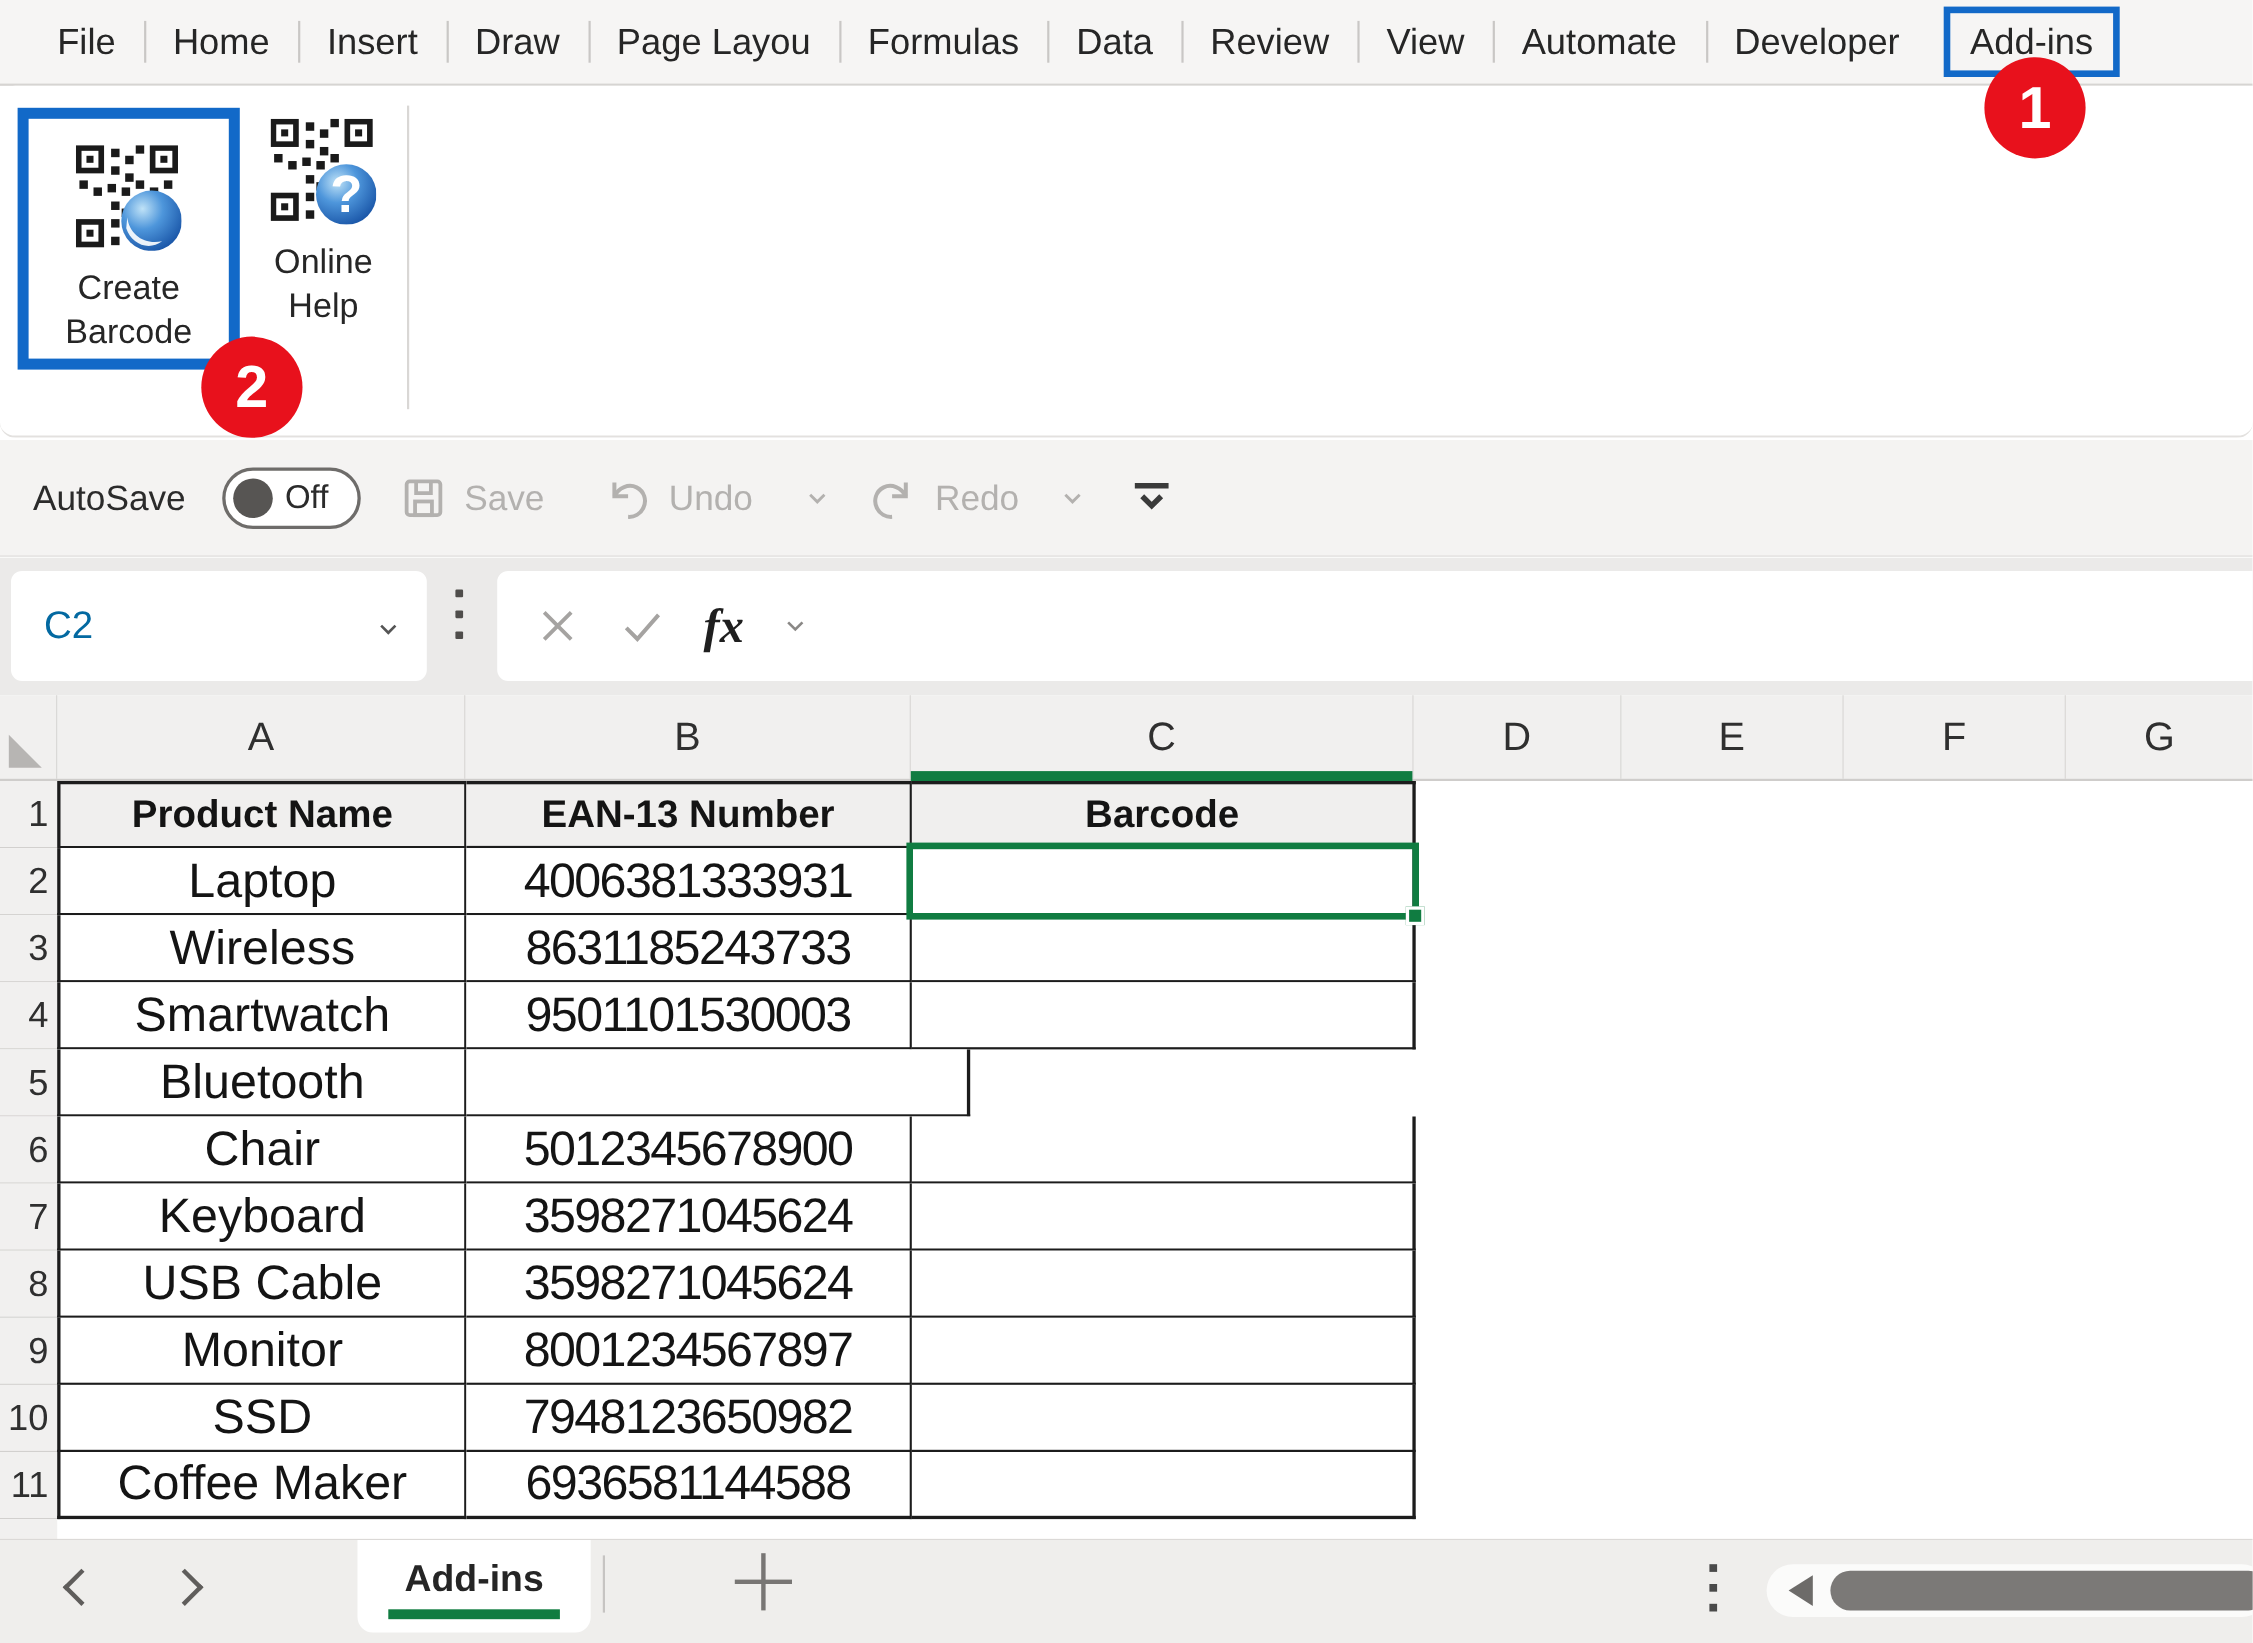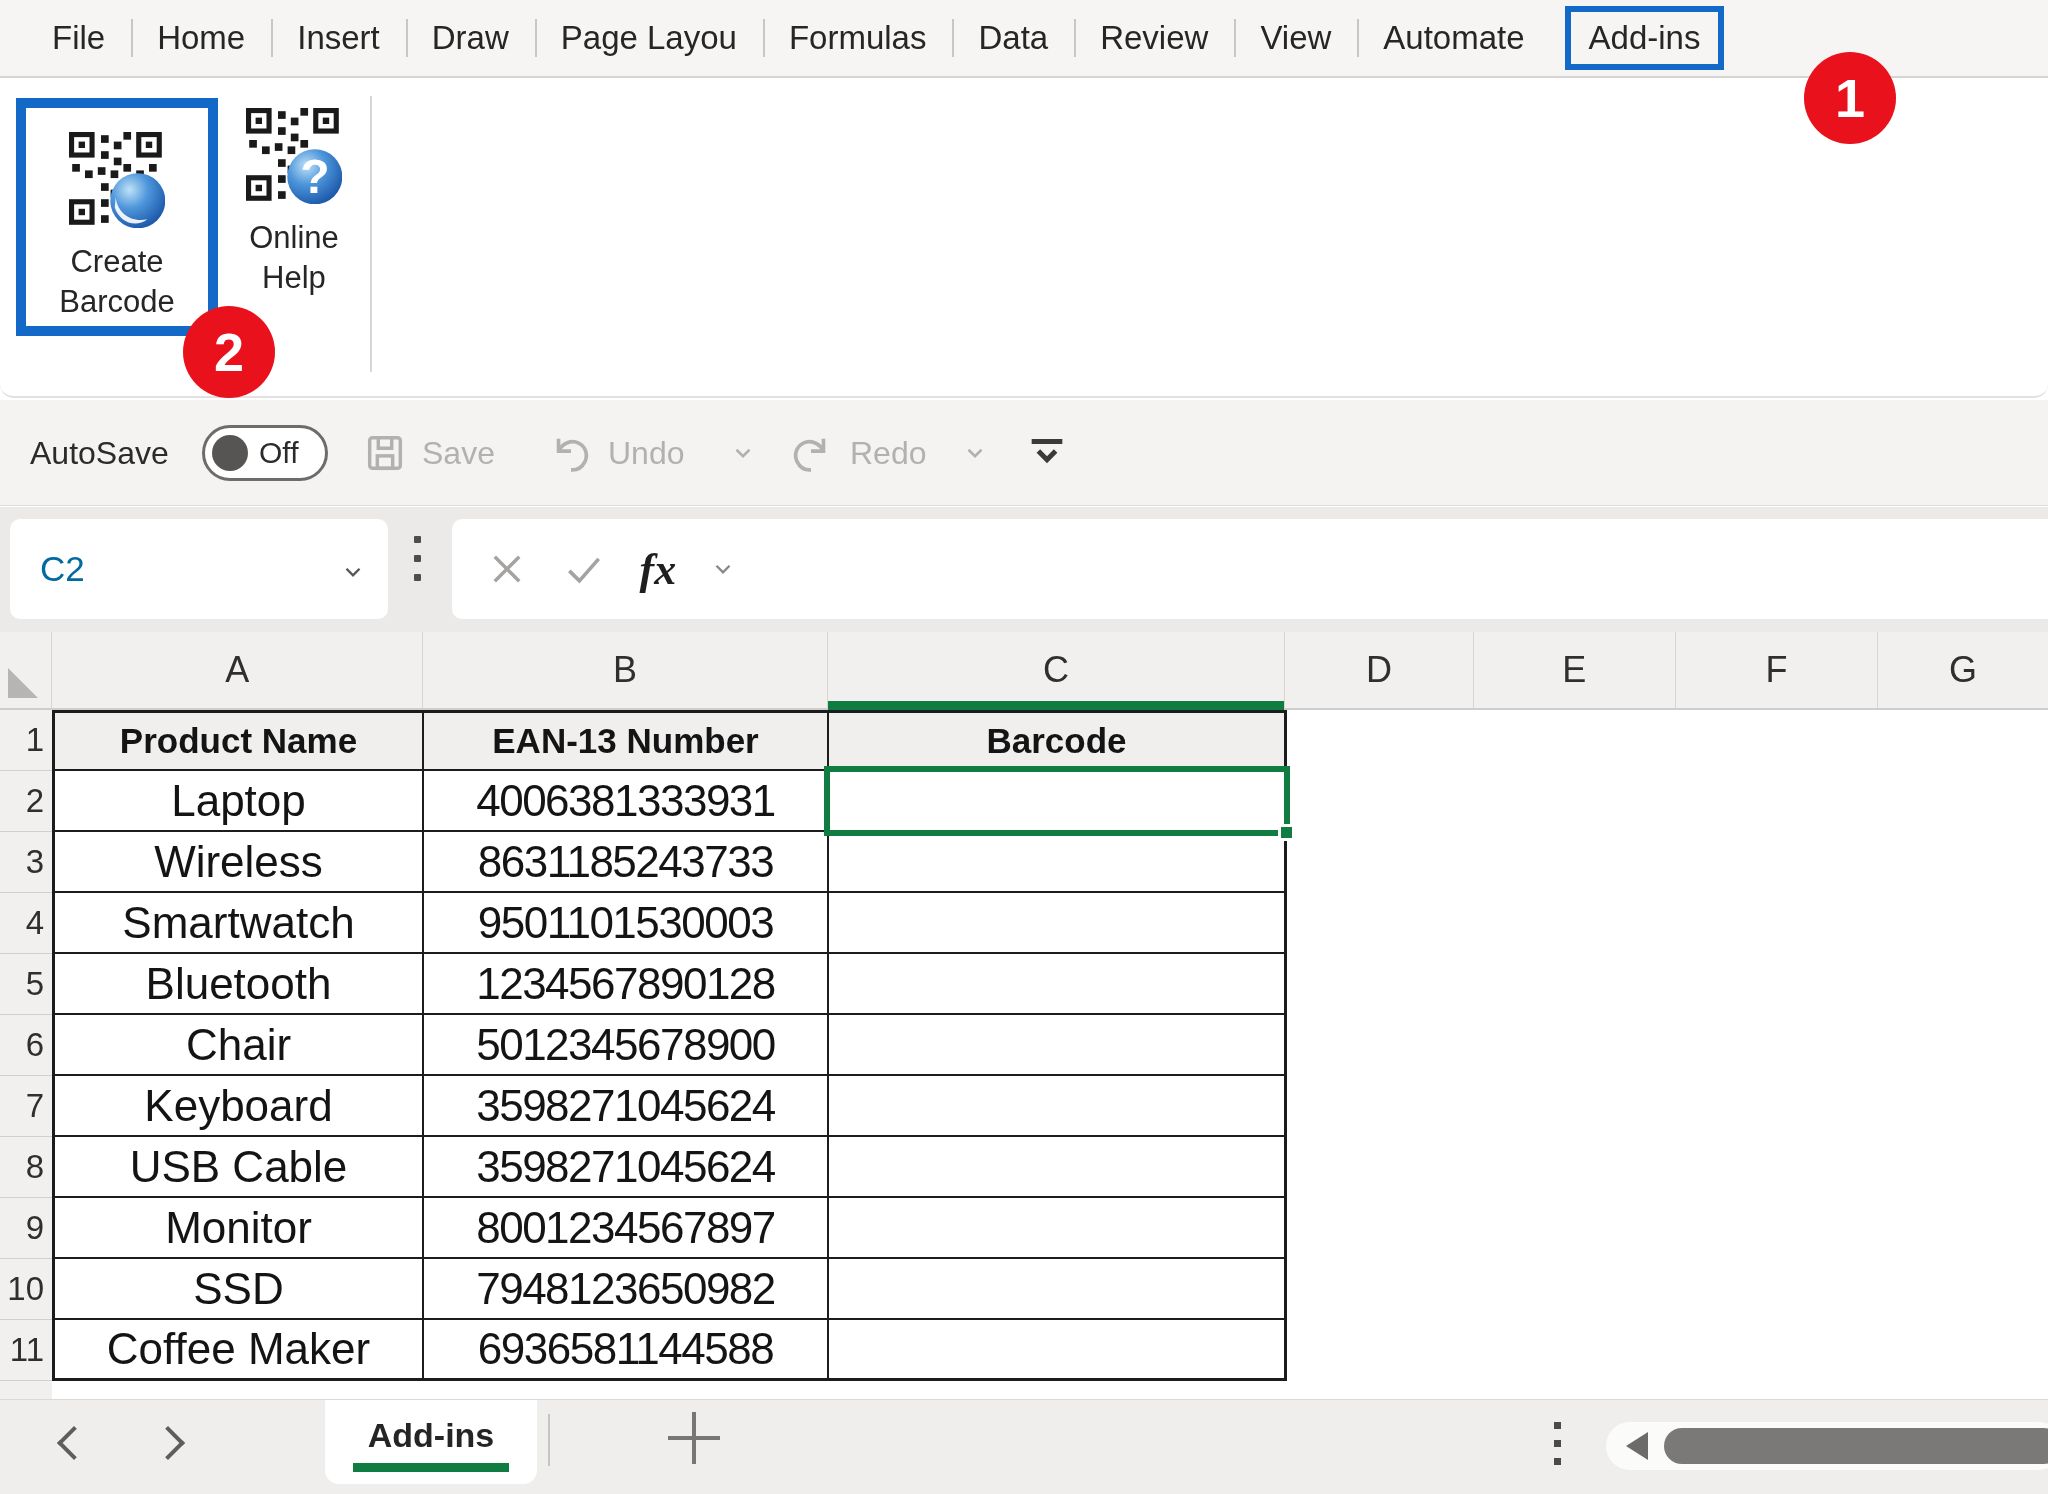"Developer" div.rtab { html: none -> <div>Developer</div> }
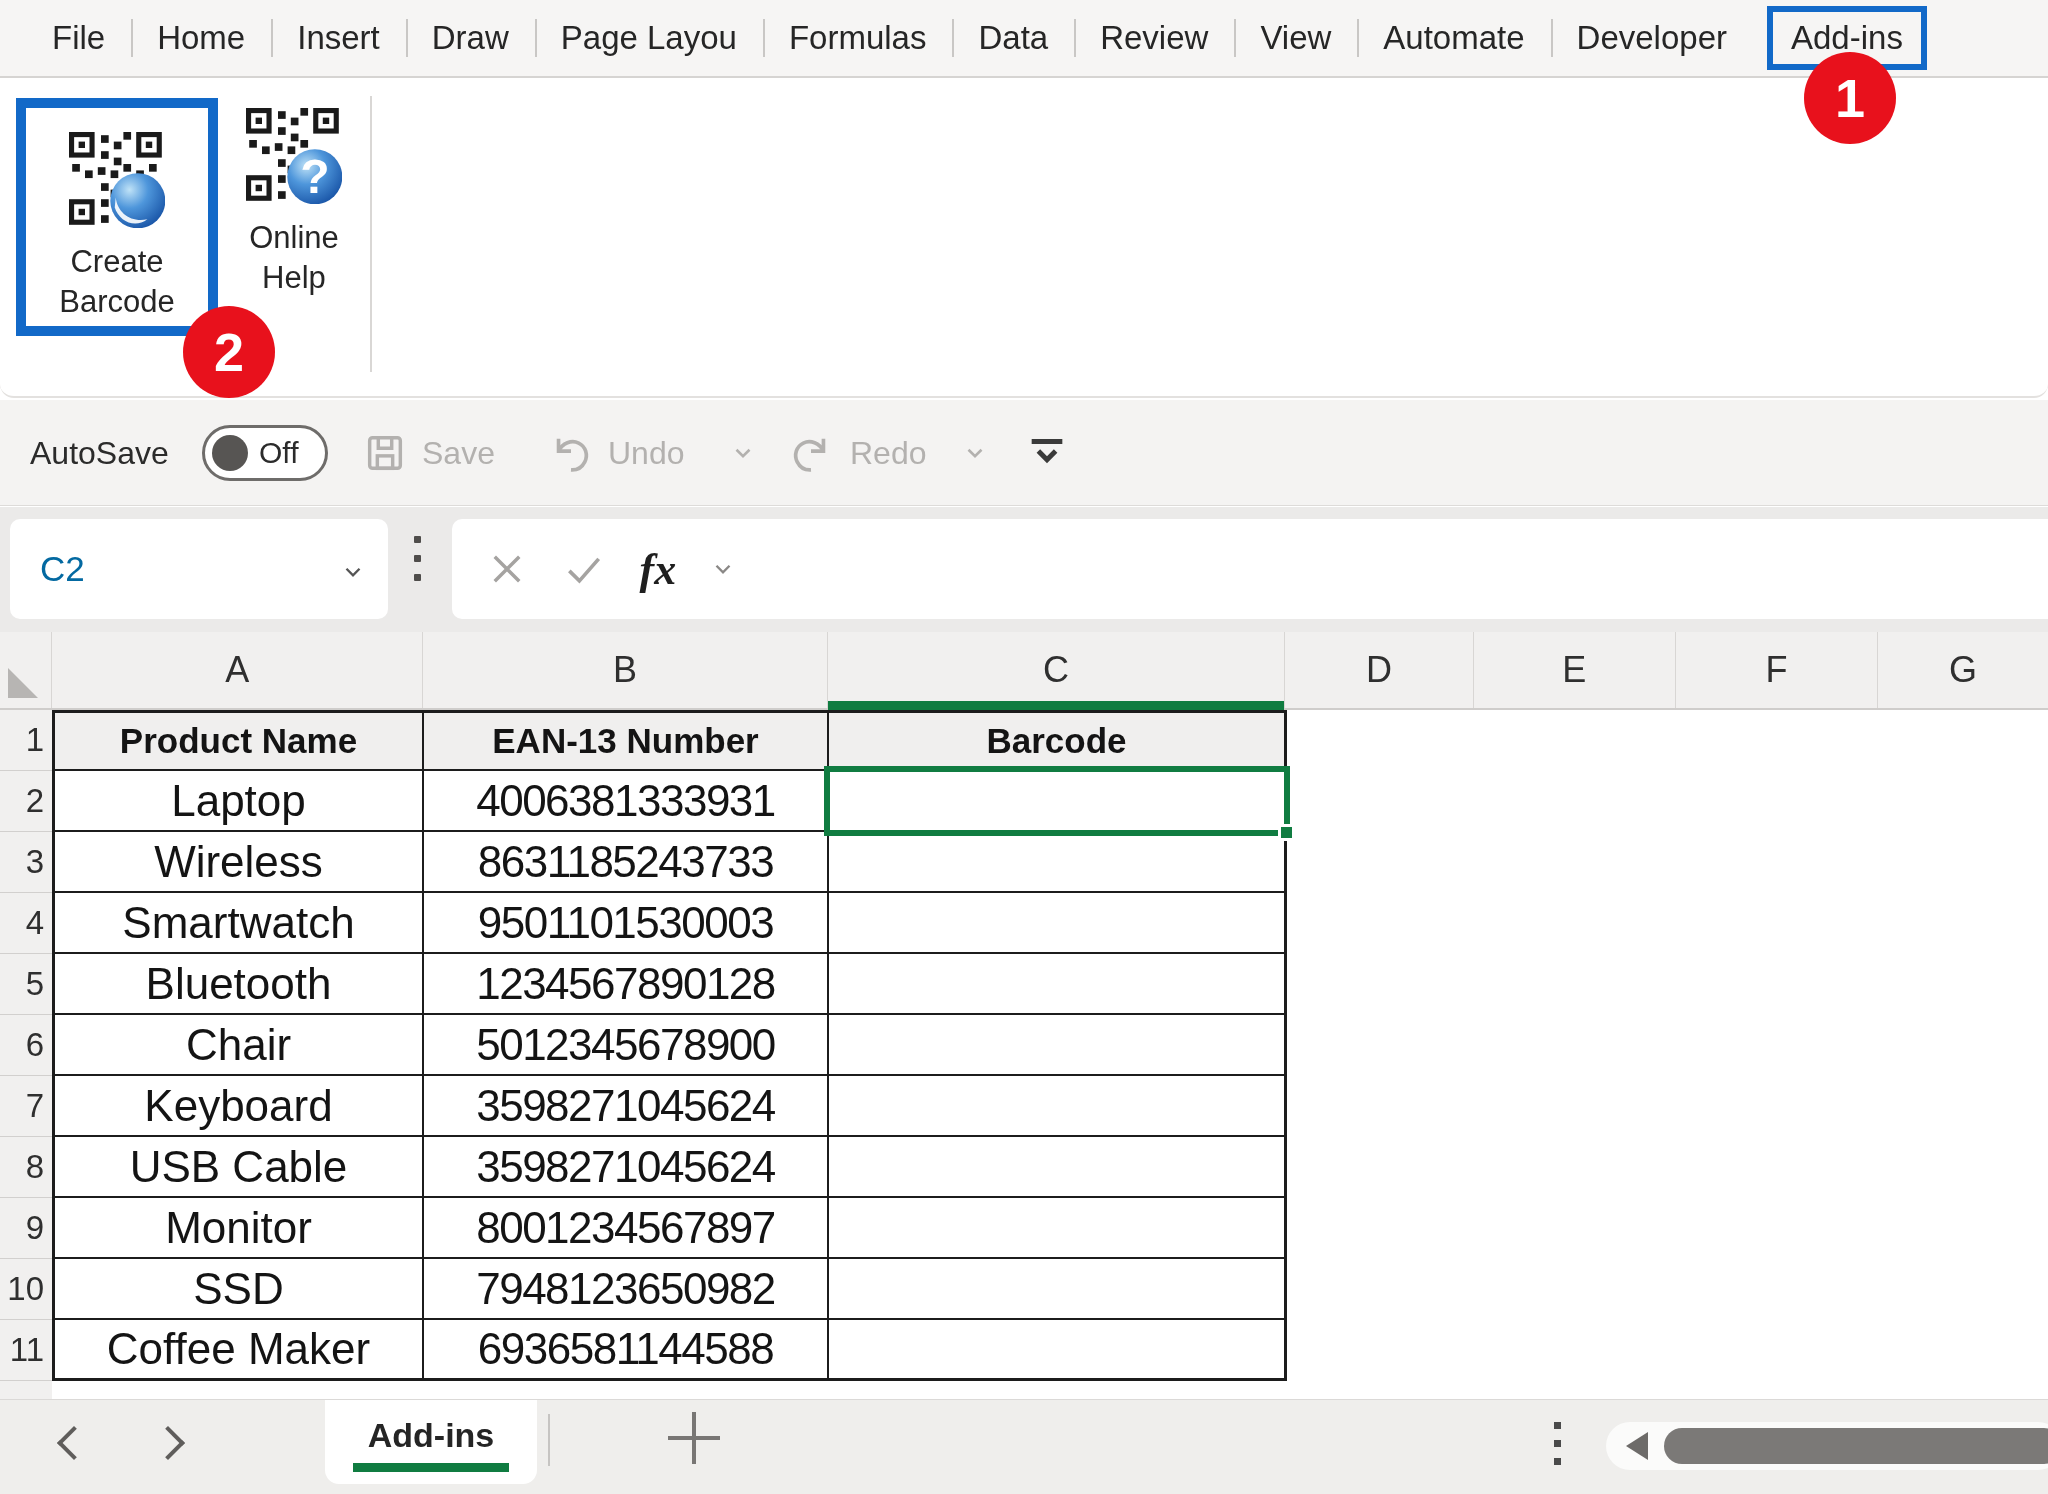"1234567890128" div.cell { html: <div>1234567890128</div> -> none }
